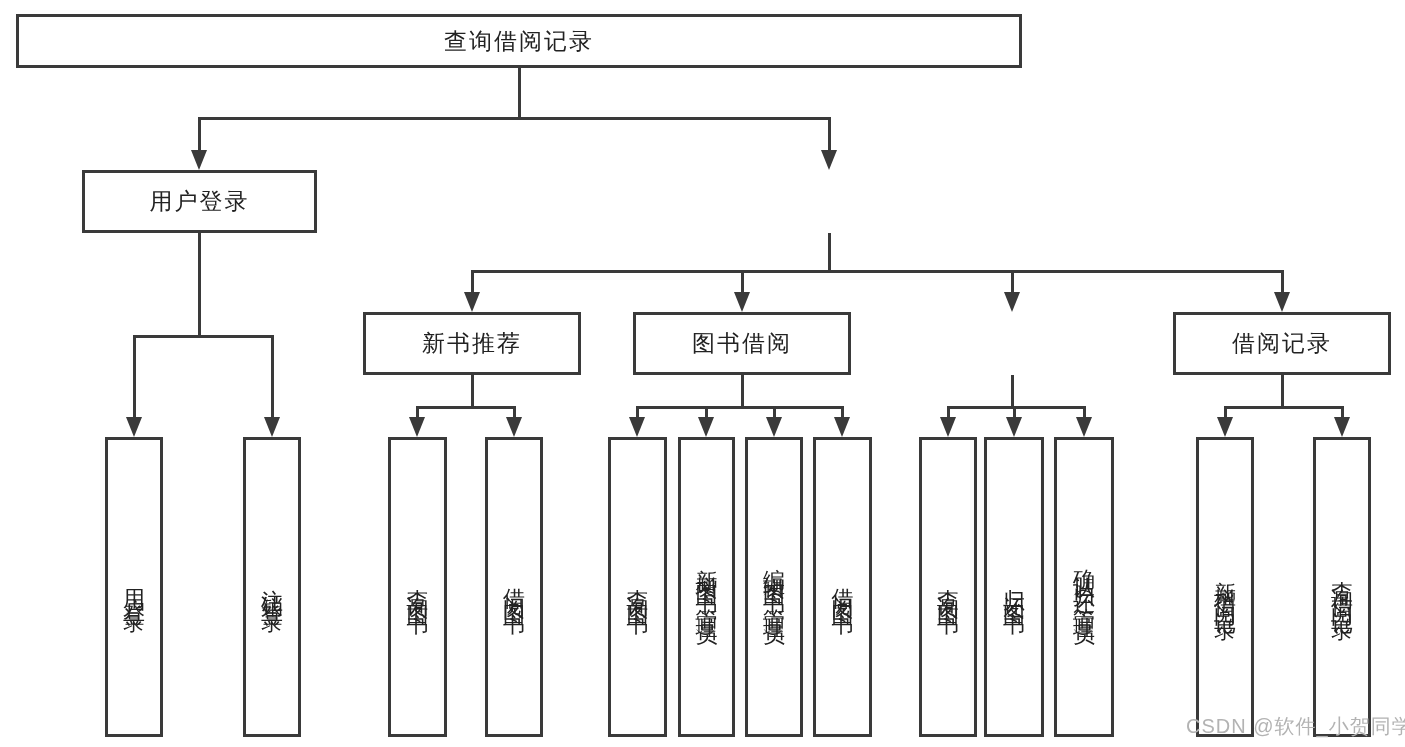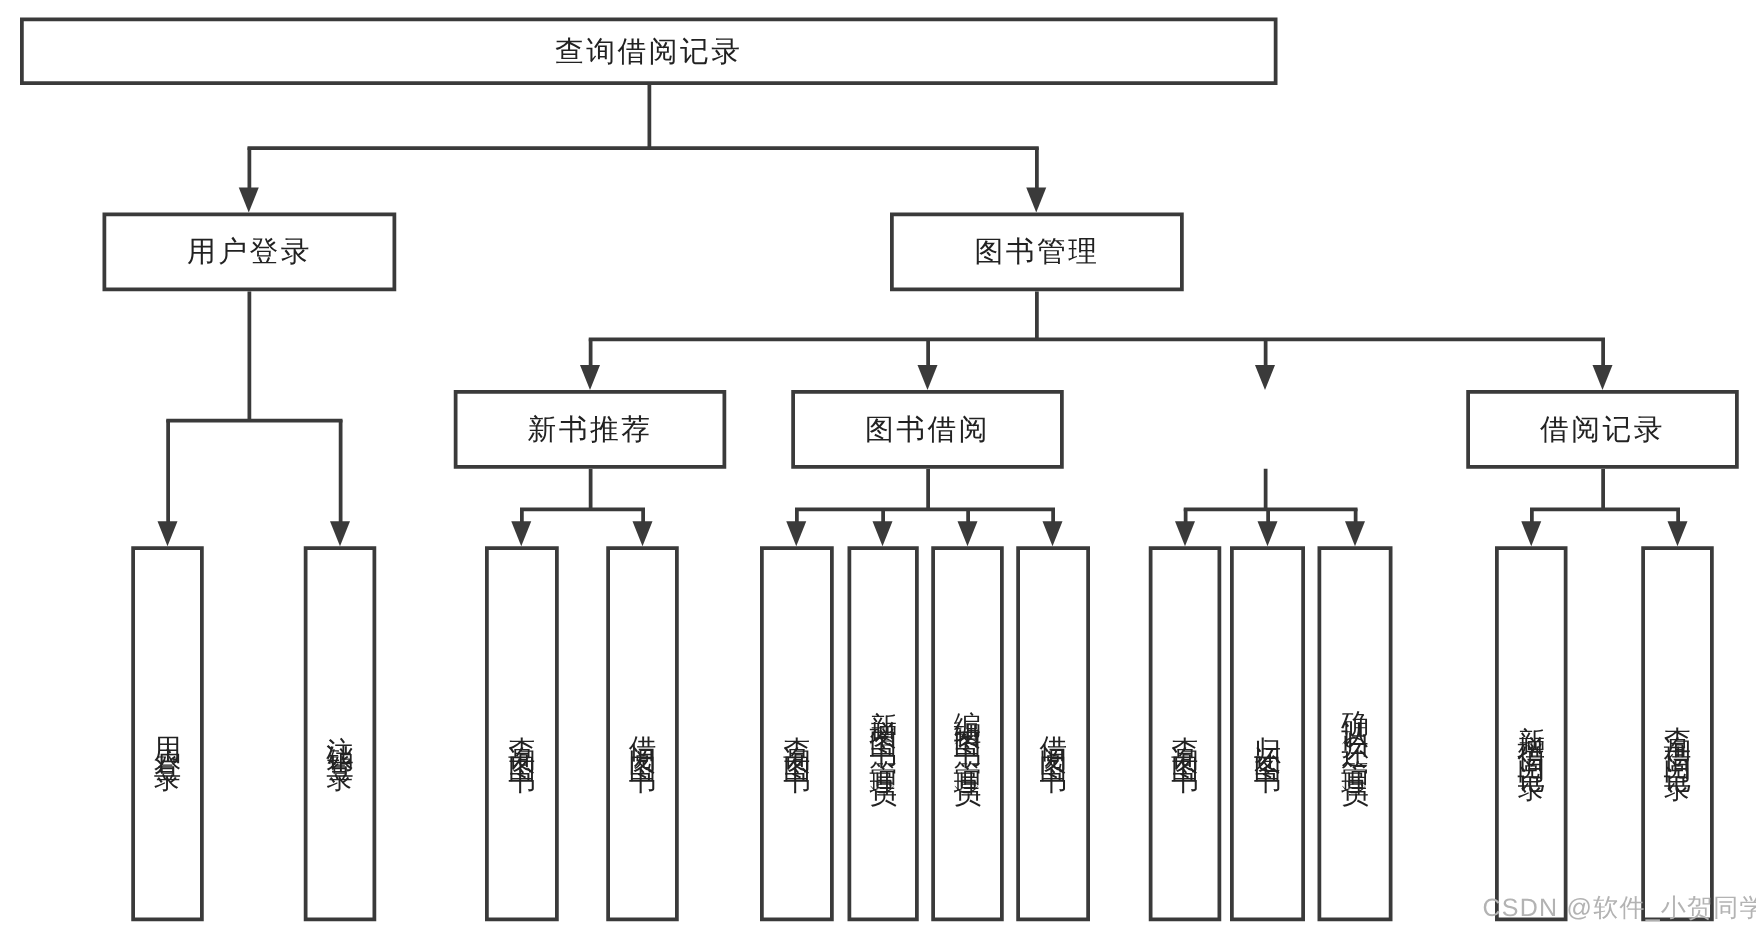"图书管理" div.node { html: <div> <span>图书管理</span> </div> -> none }
